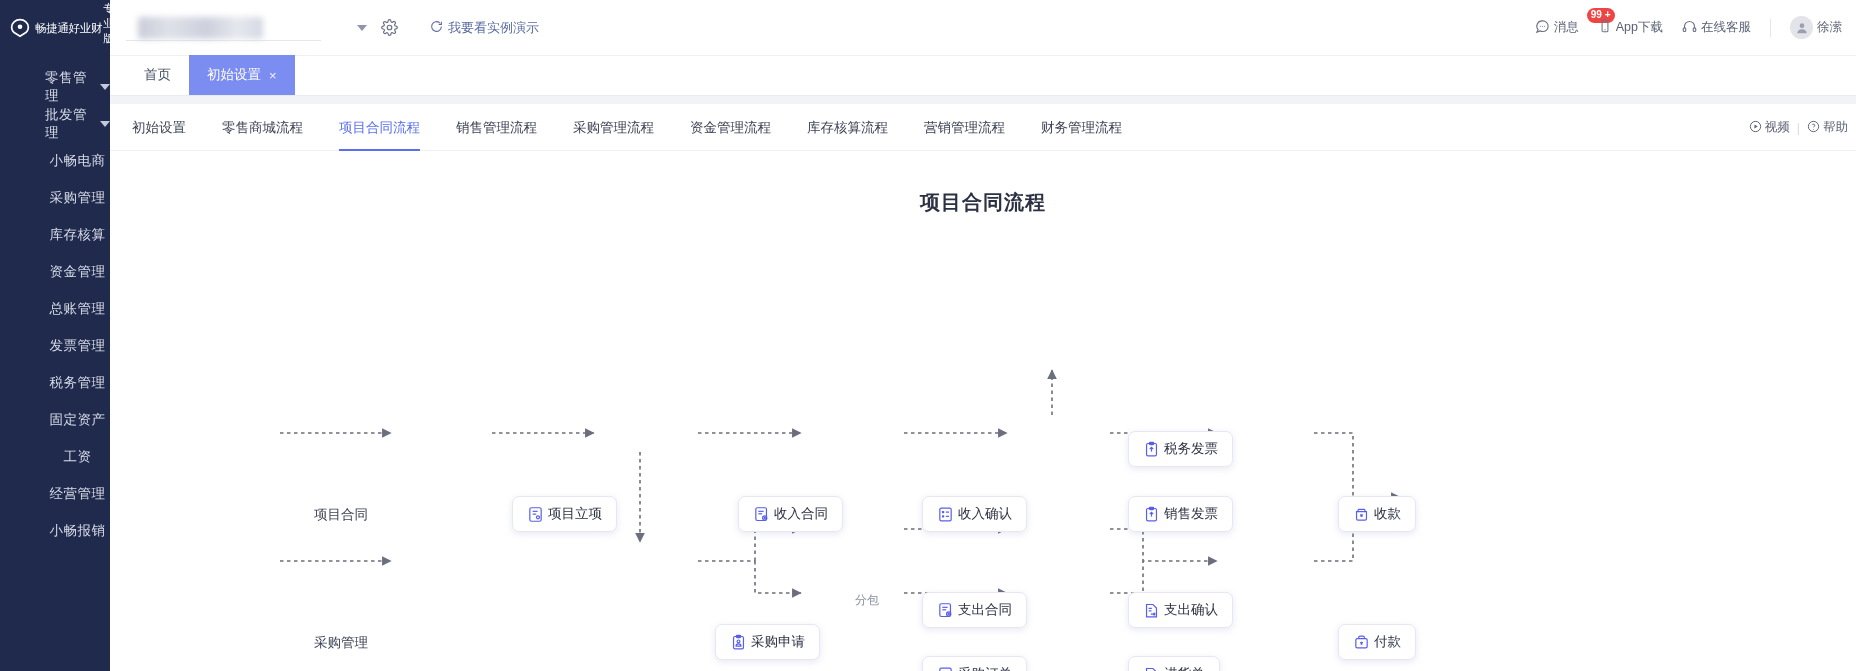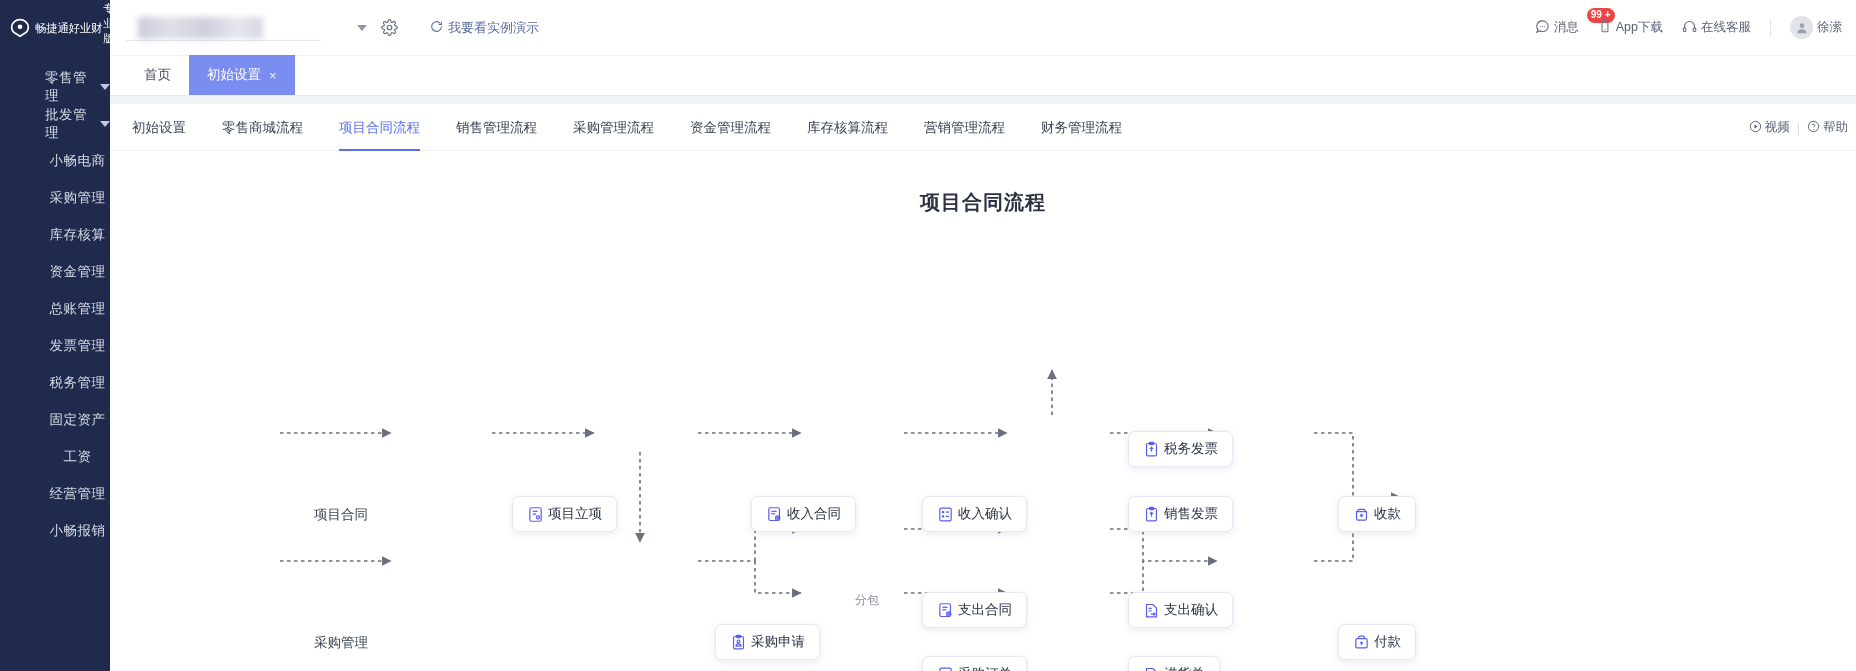"收入合同" div.node { left: 641px -> 628px }
